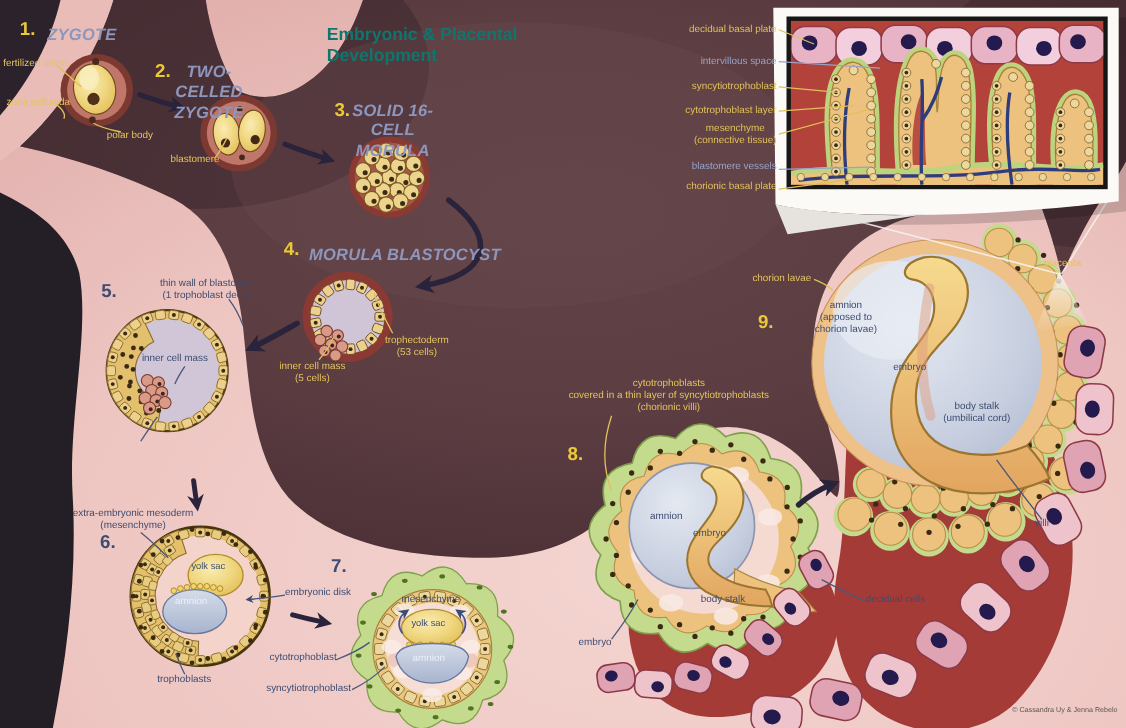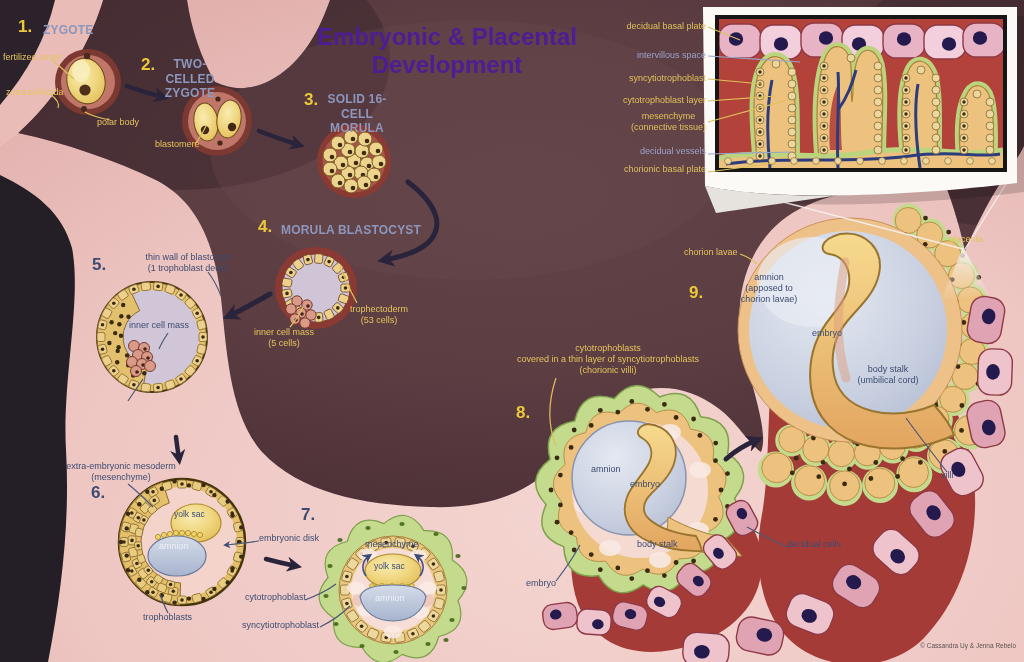"ZYGOTE" .st { font-size: 12px -> 15px; font-style: none -> italic }
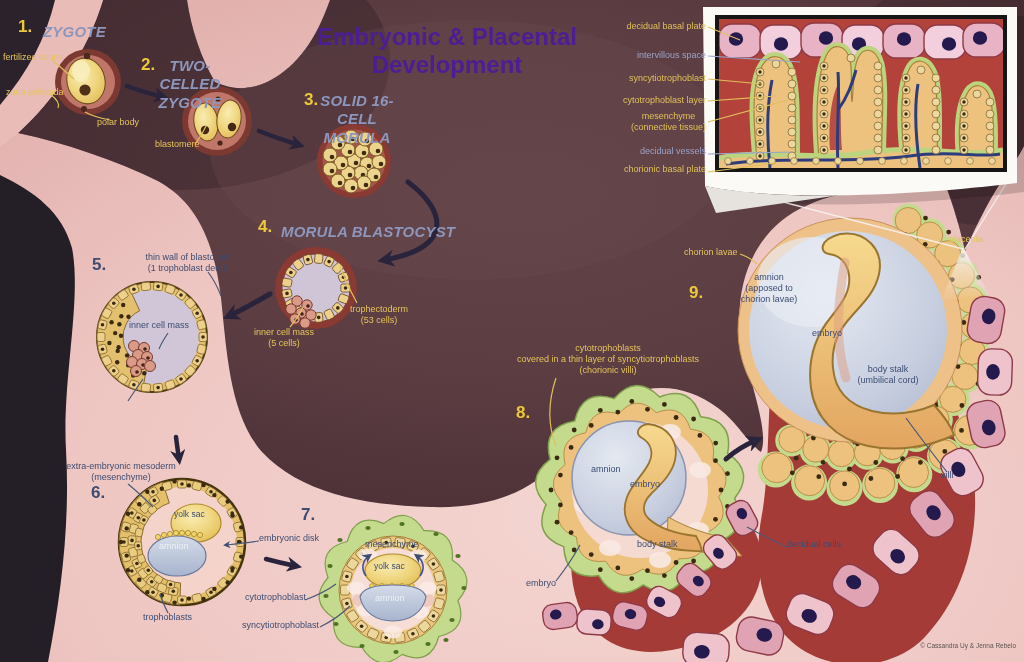"Embryonic & Placental" .ttl { color: #4c1d95 -> #0f766e; font-size: 24px -> 16px; text-align: center -> none }
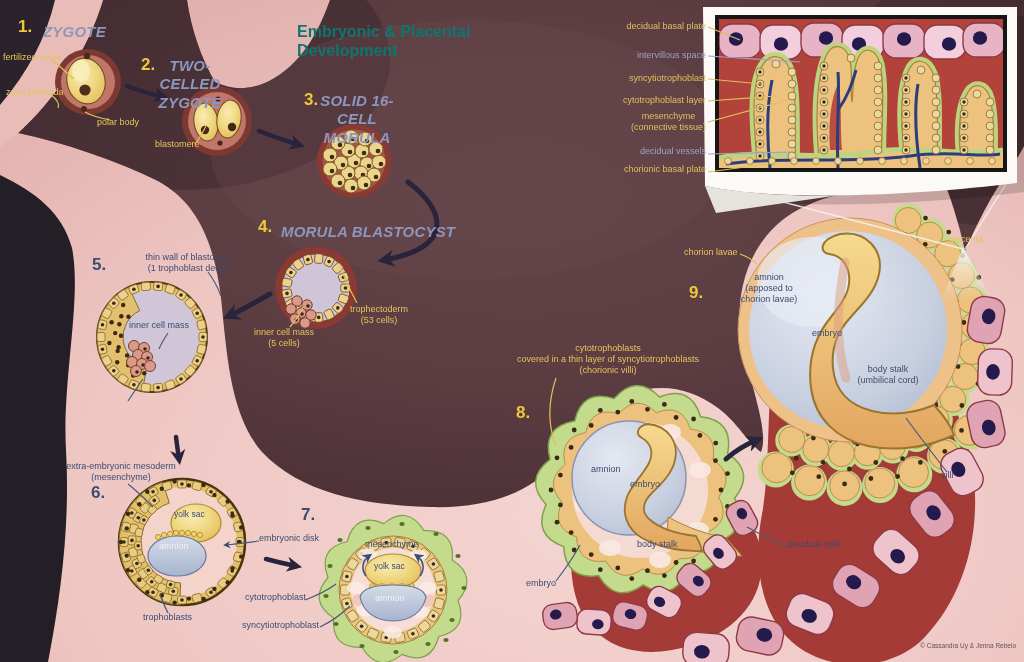"decidual vessels" div.L { text: decidual -> blastomere }
